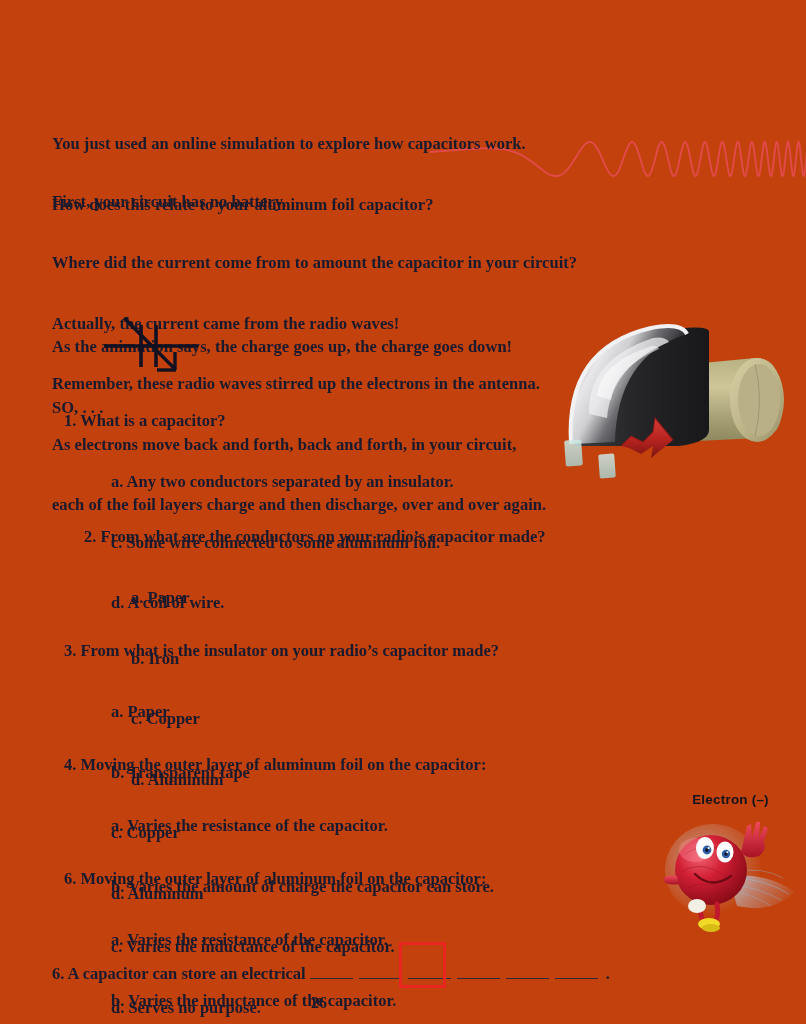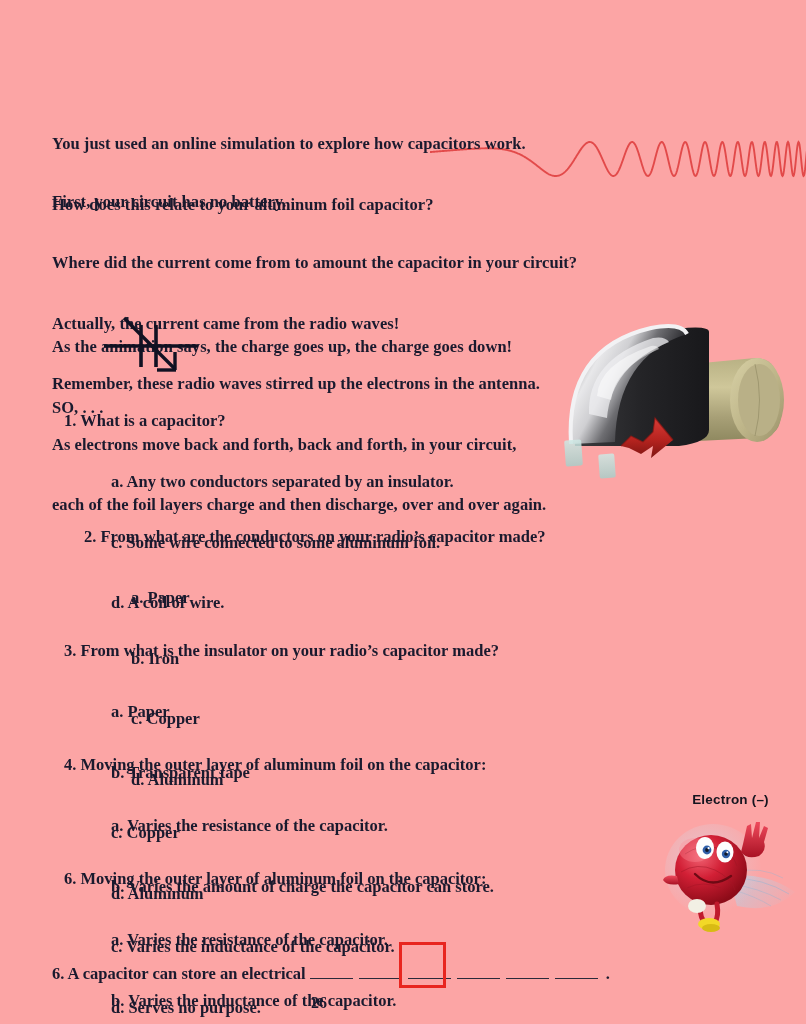"You just used an online" .page { background: #fca5a5 -> #c2410c }
